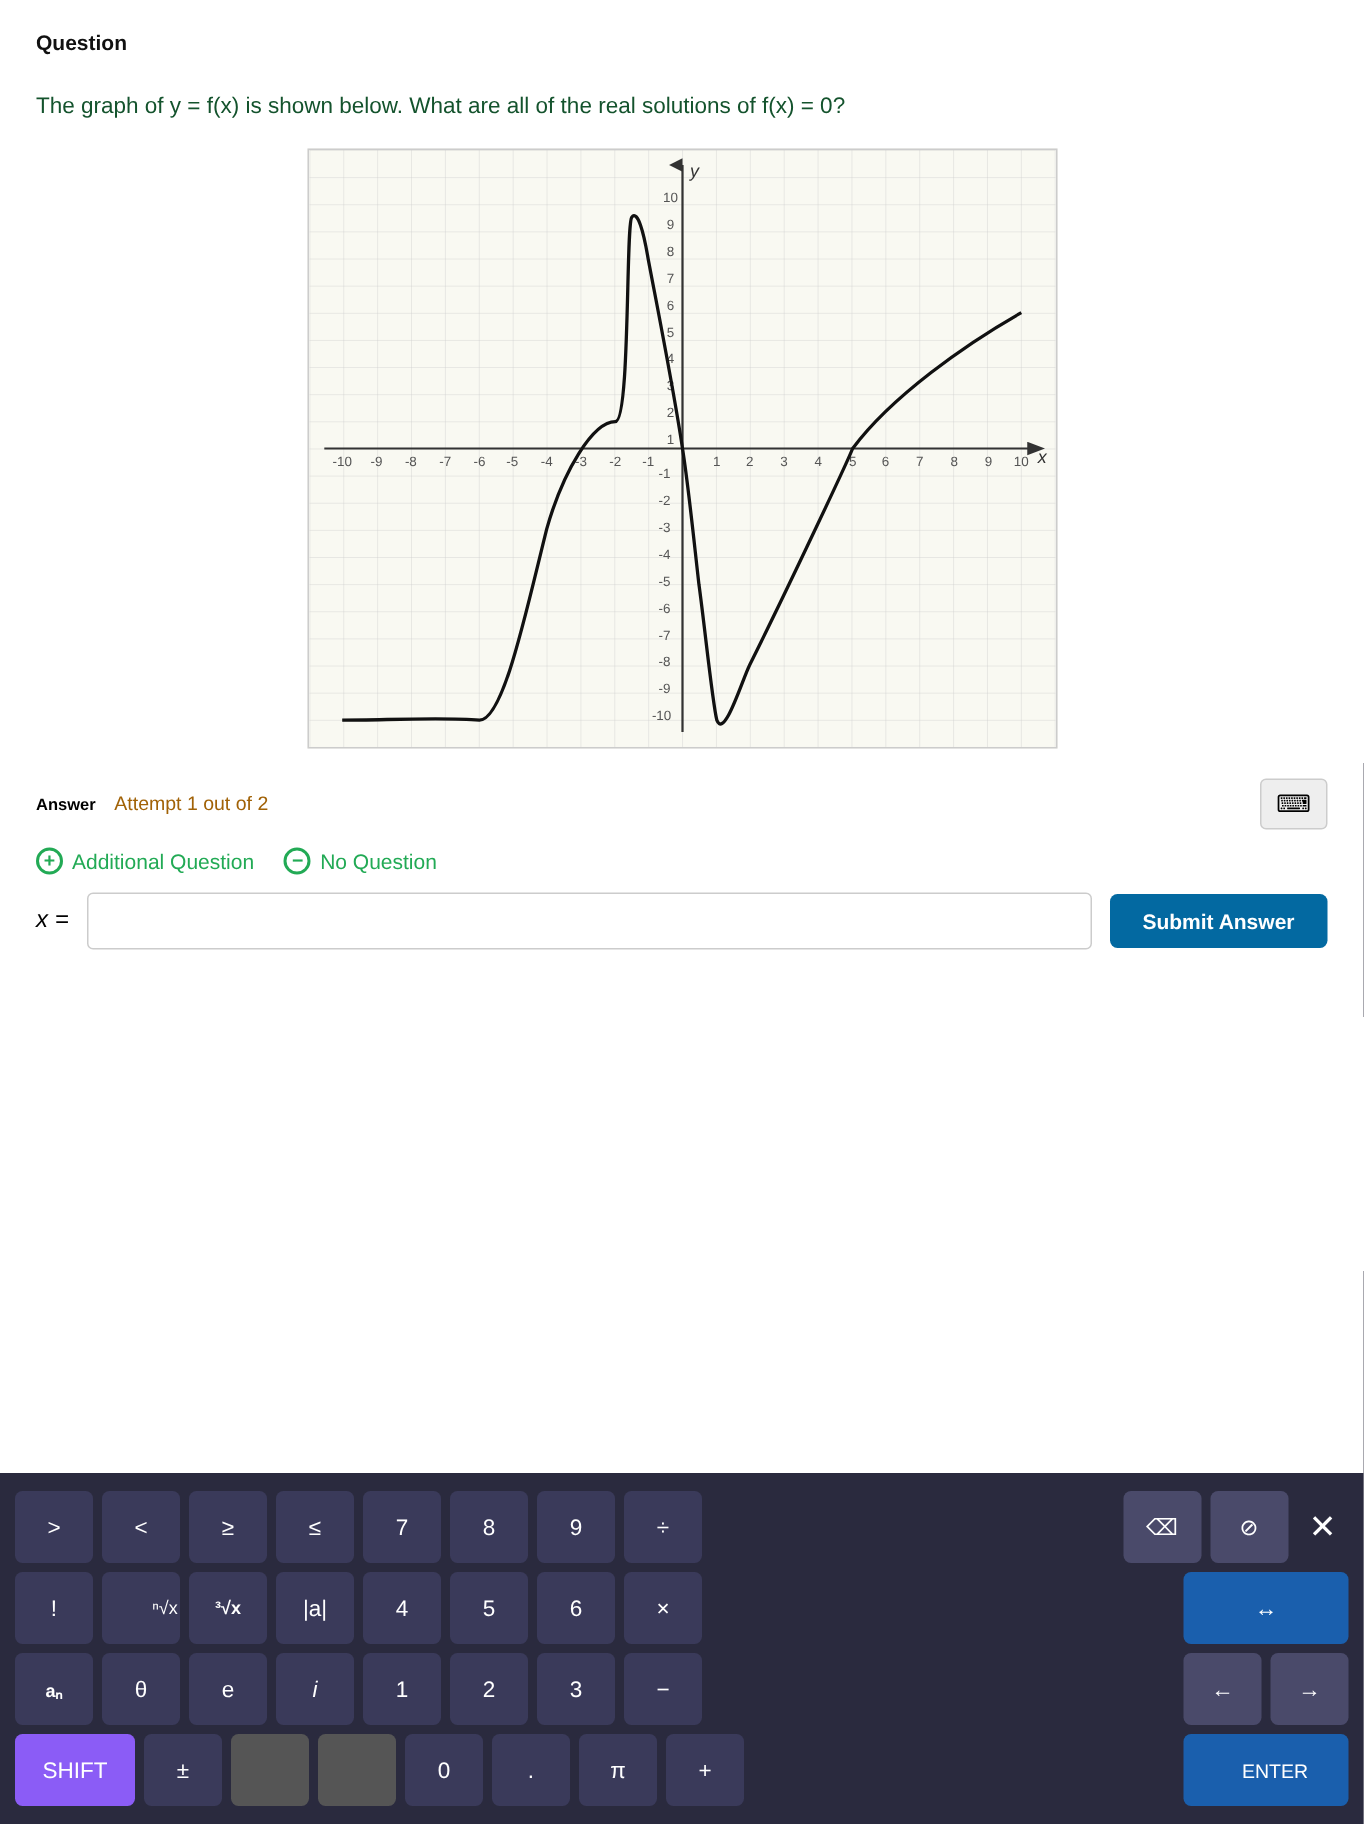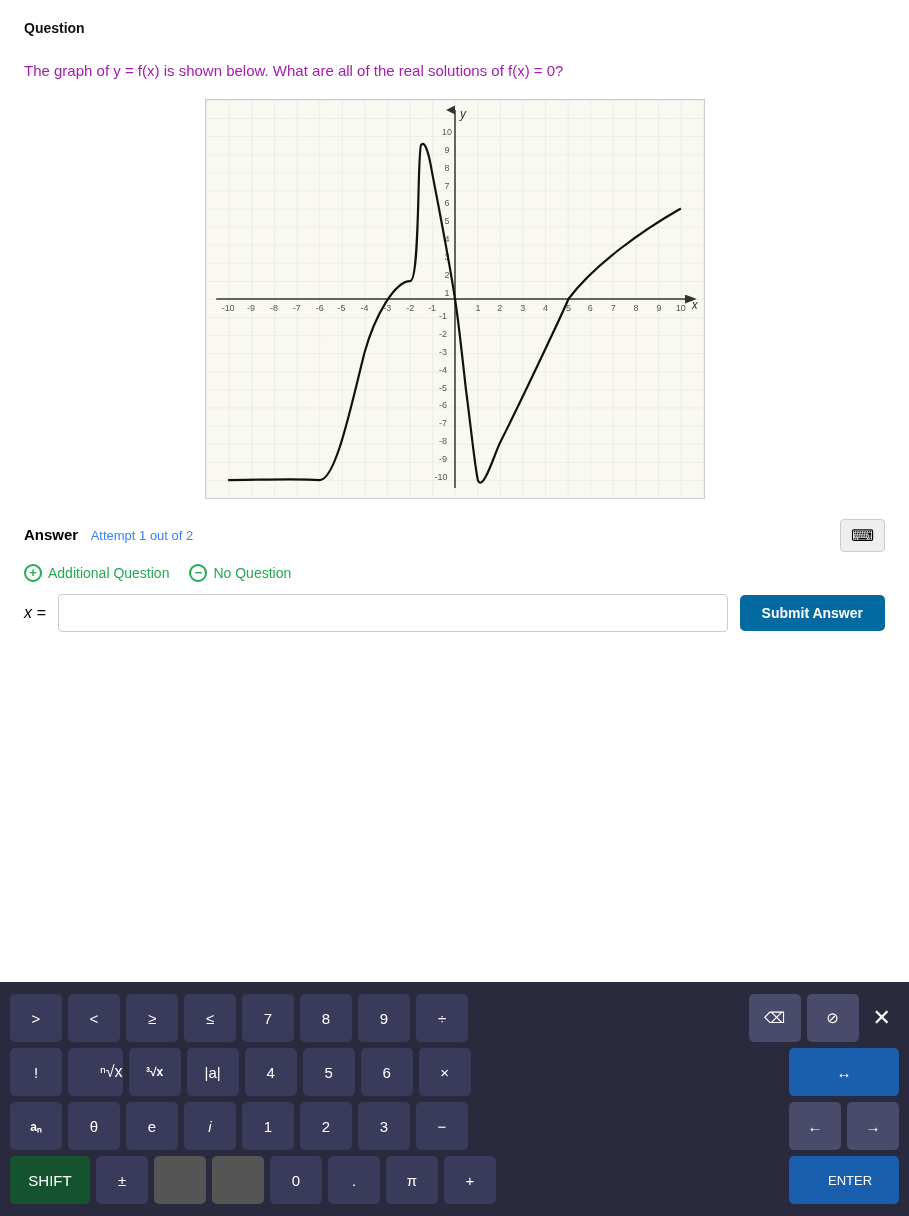"The graph of y =" .question-text { color: #a21caf -> #14532d }
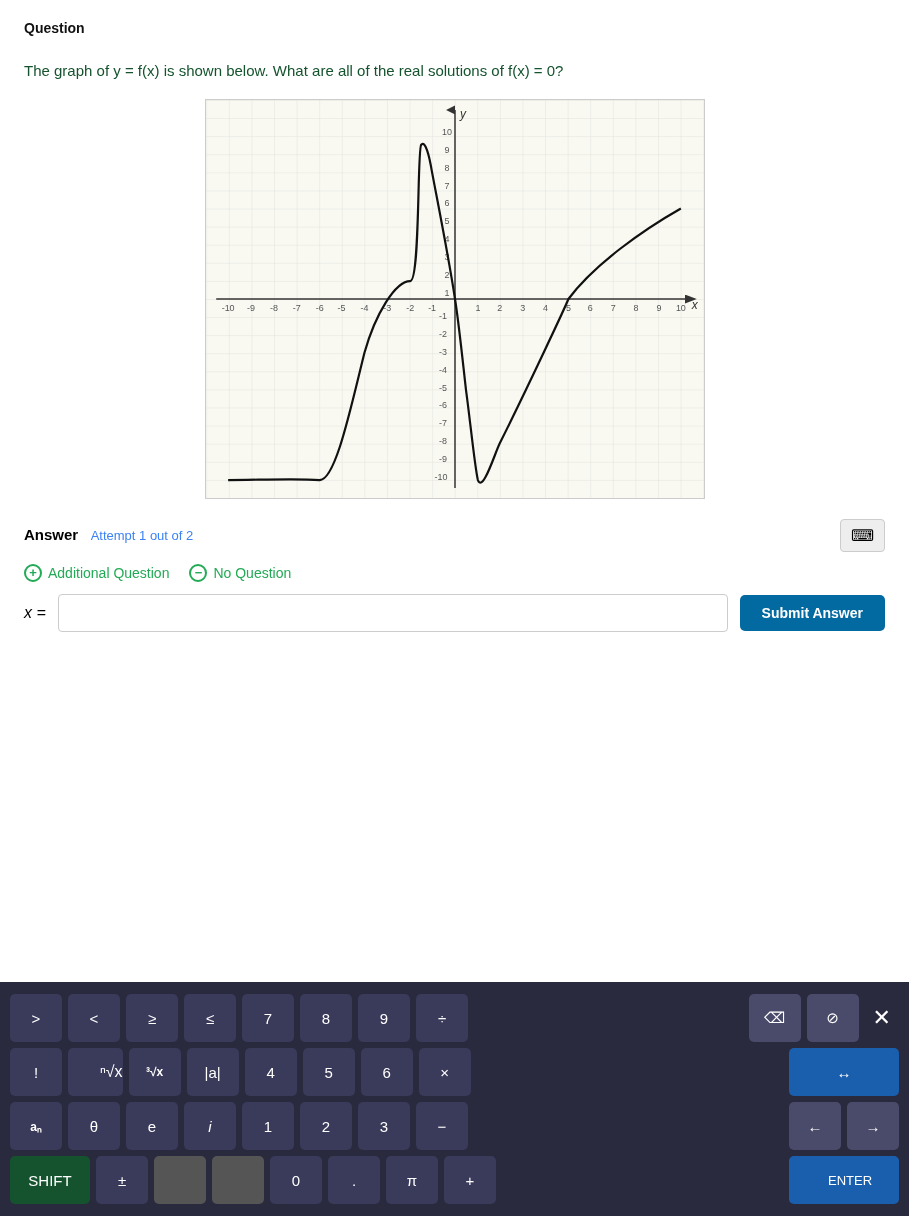"Answer" span { font-size: 15px -> 11px }
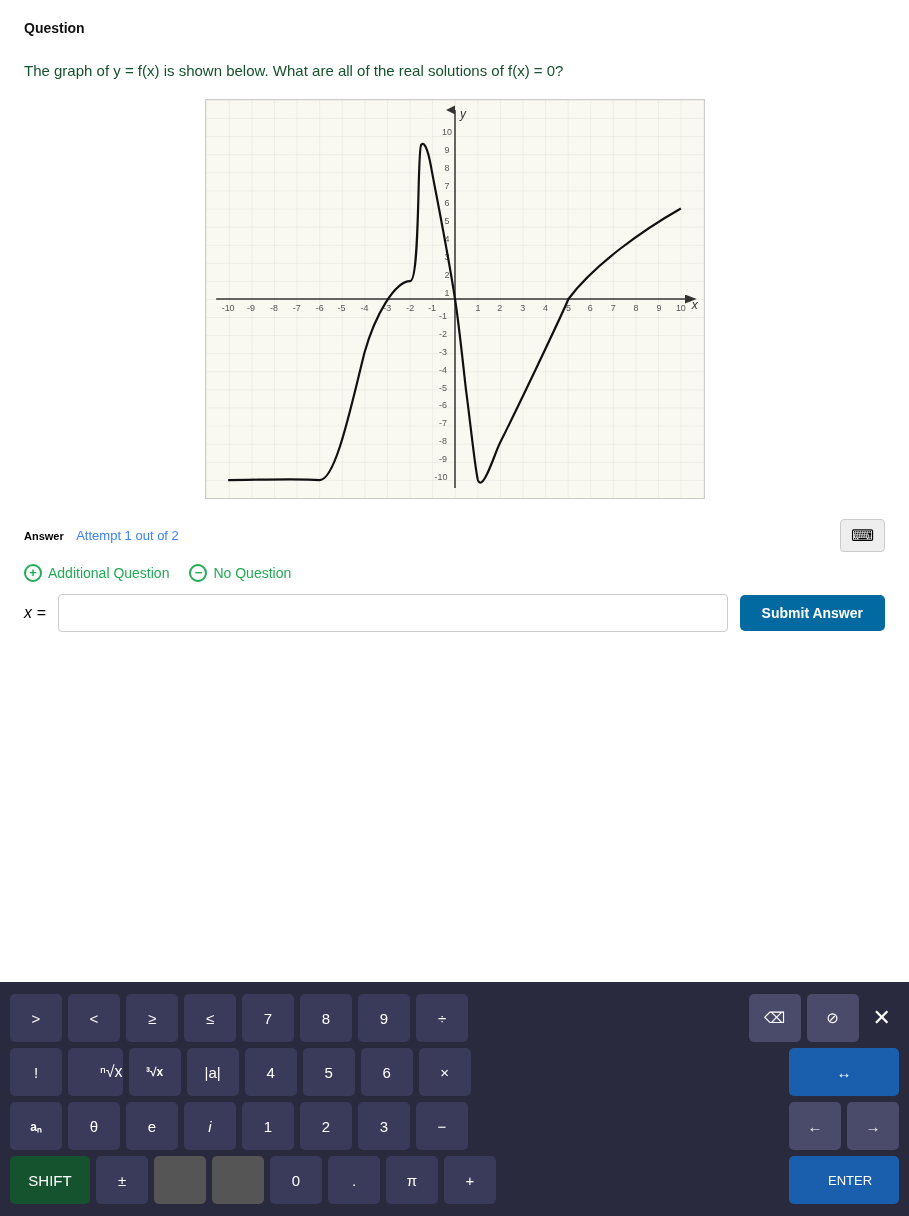"Attempt 1 out of 2" .attempt-text { color: #3b82f6 -> #a16207 }
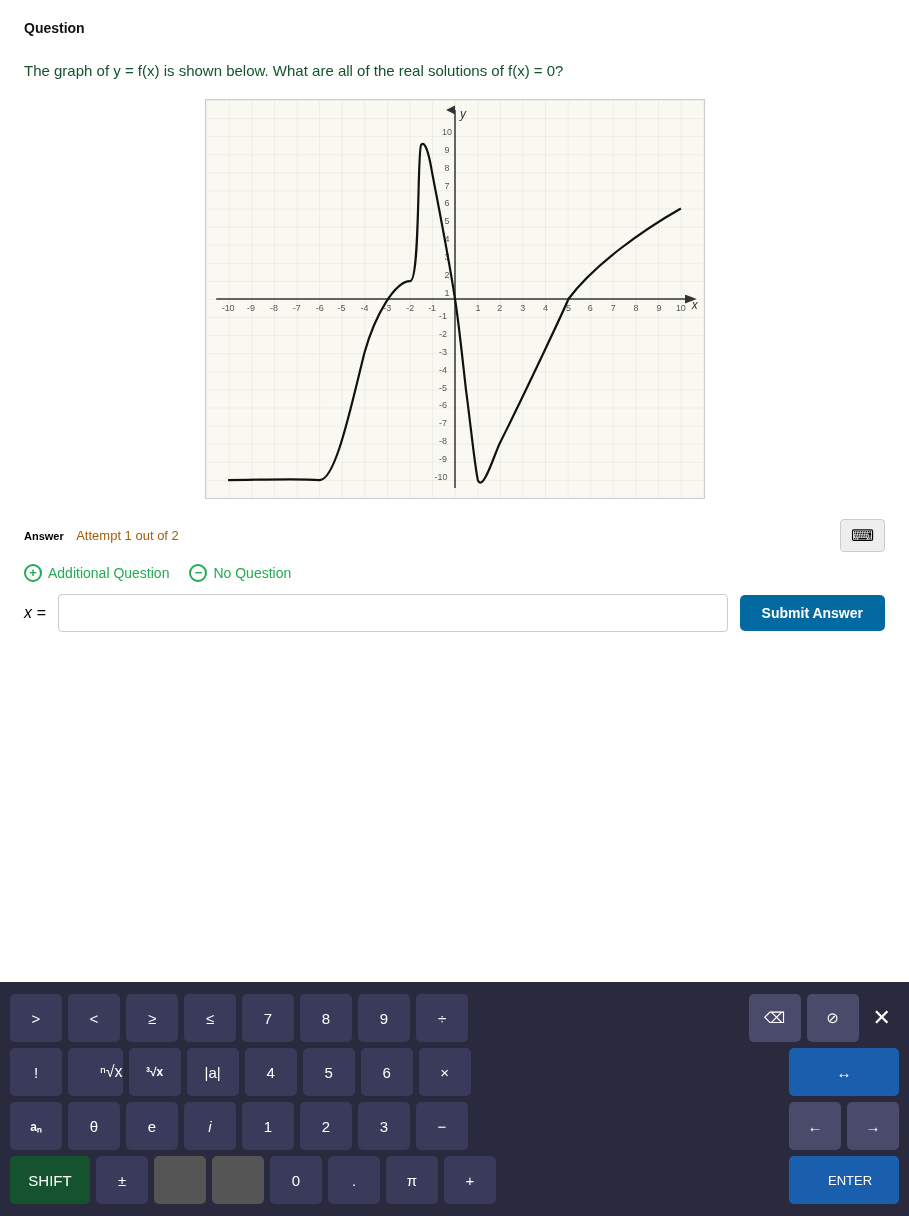"ⁿ√x" button.kb-key { font-size: 16px -> 12px }
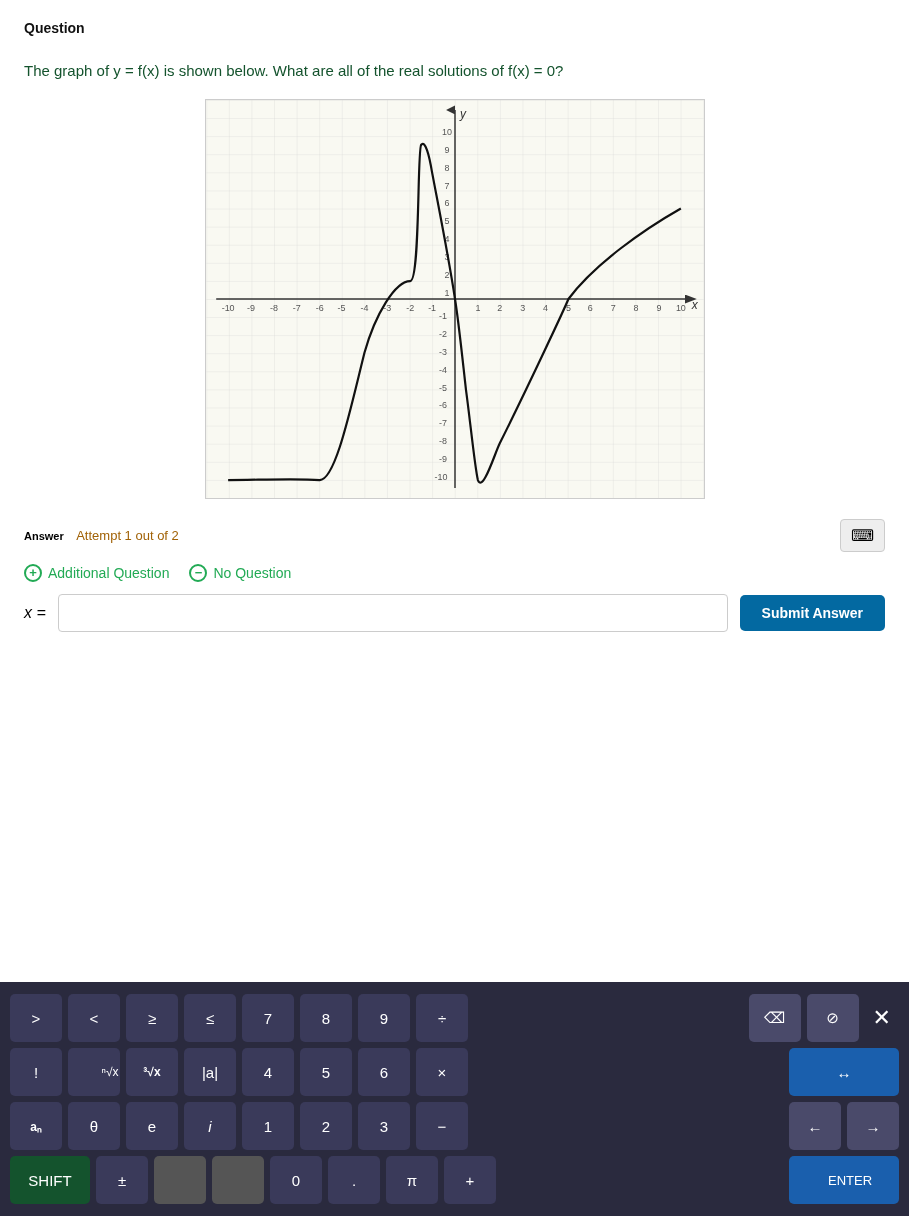"SHIFT" .kb-key.dark-action { background: #14532d -> #8b5cf6 }
